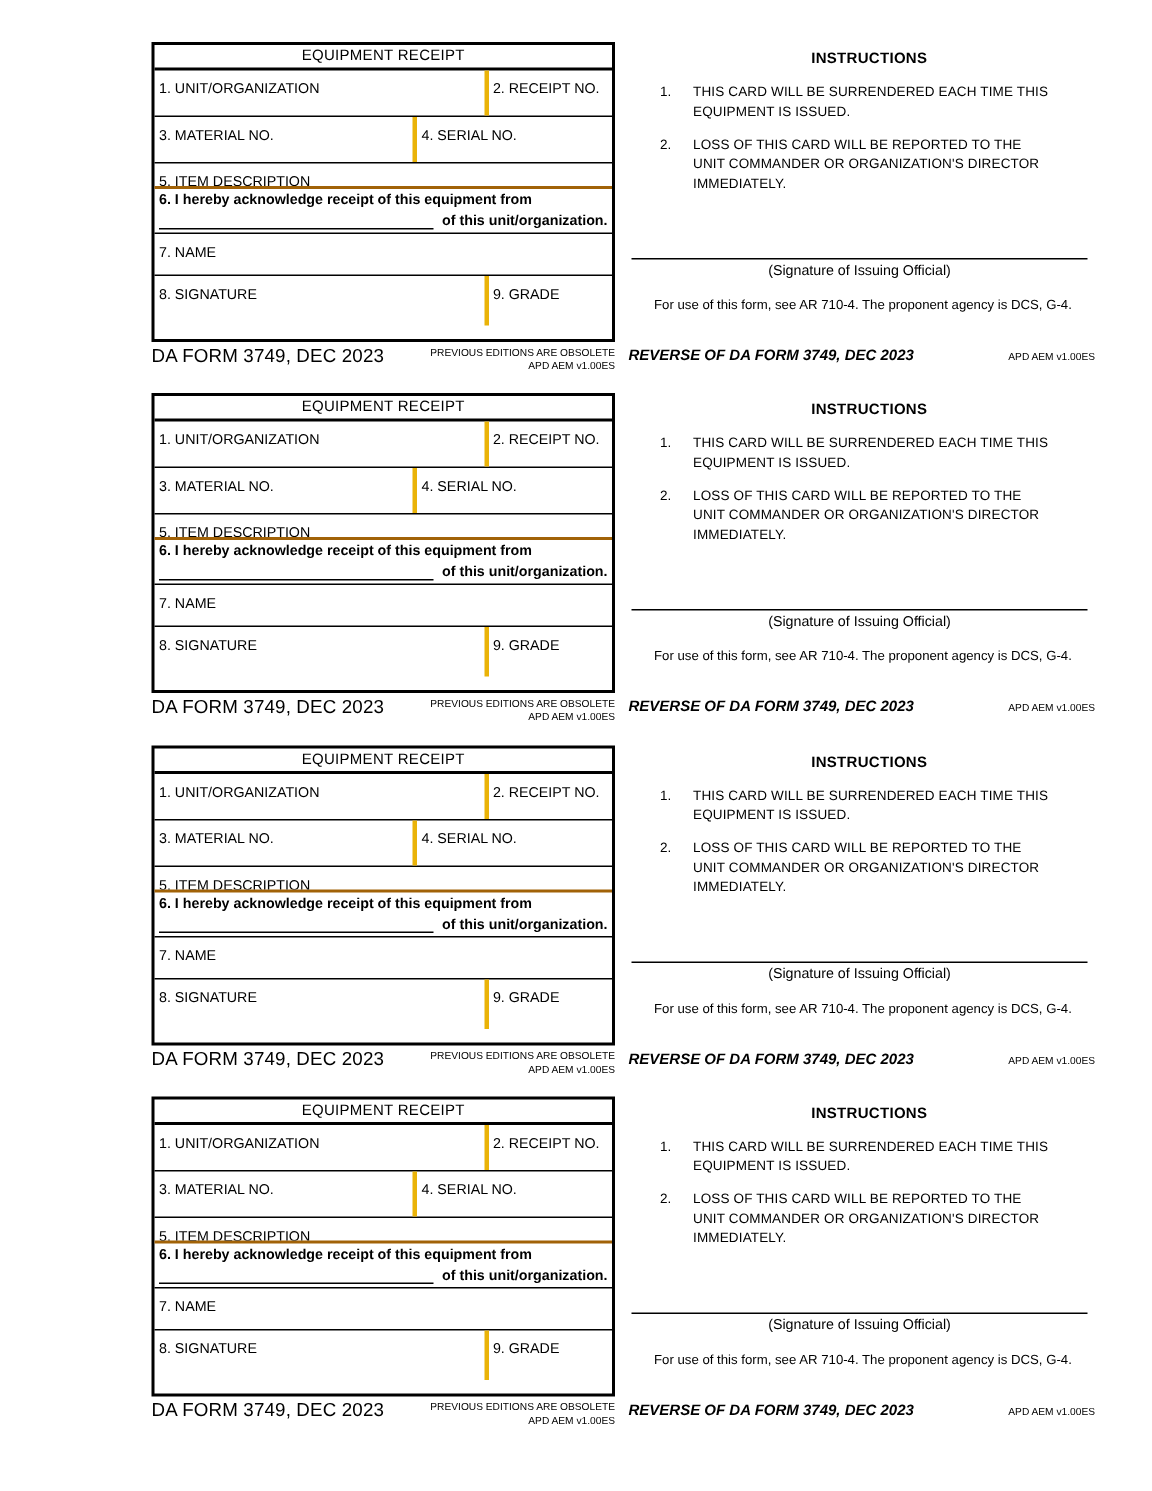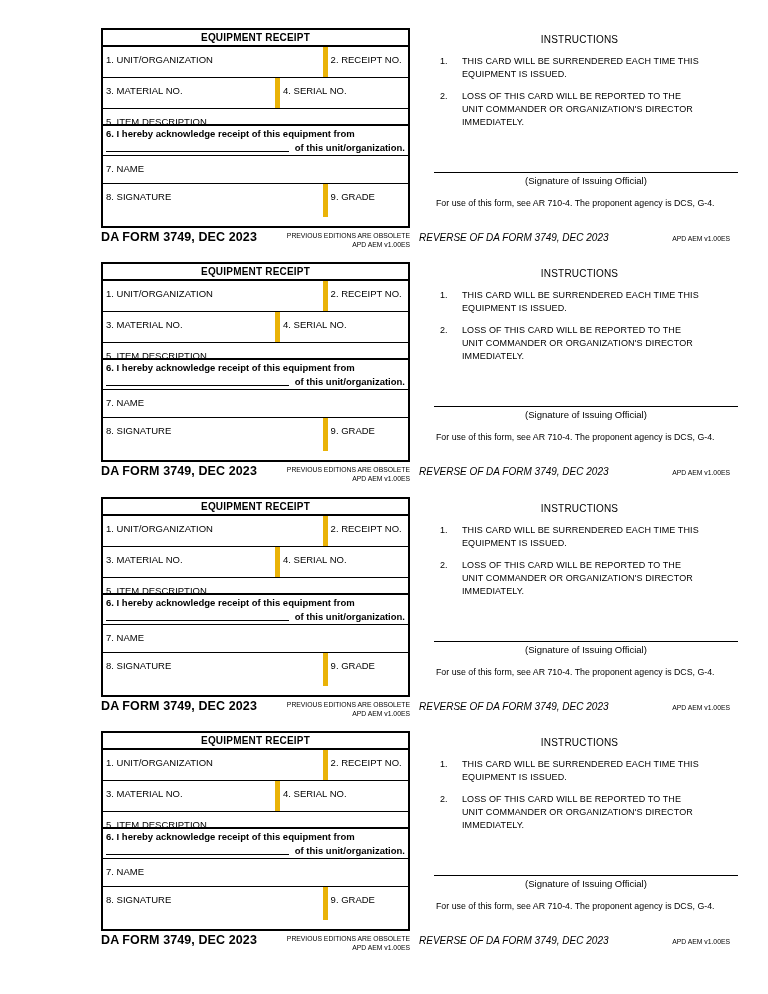"EQUIPMENT RECEIPT" .card-title { font-weight: bold -> normal }
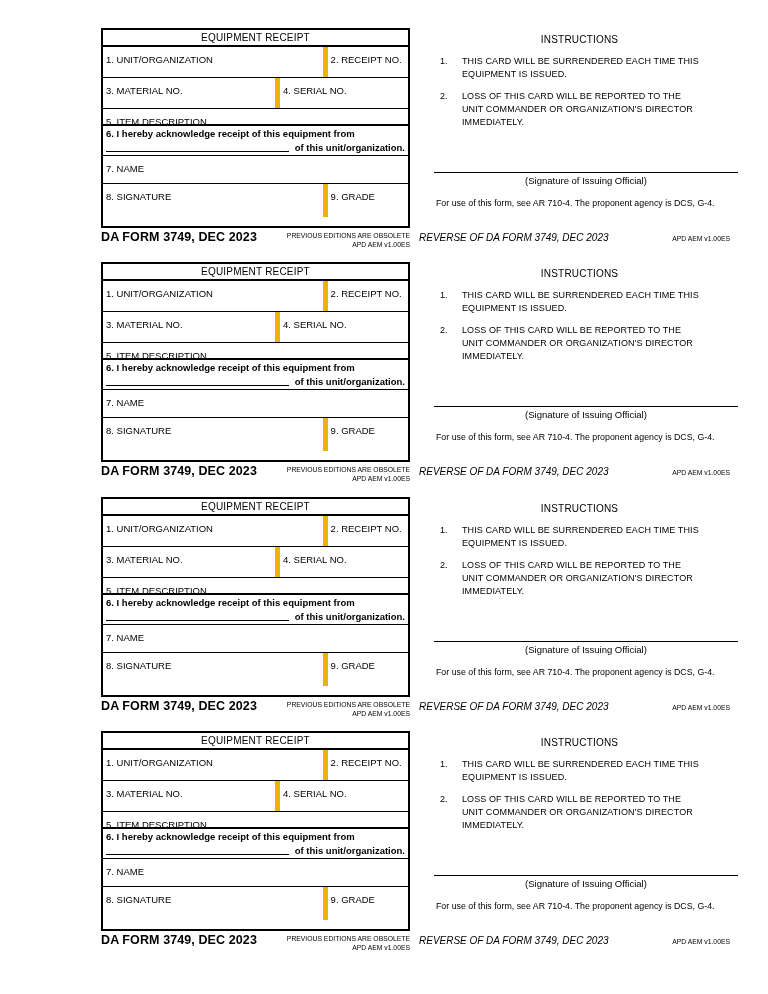"INSTRUCTIONS" .ins-title { font-weight: normal -> bold }
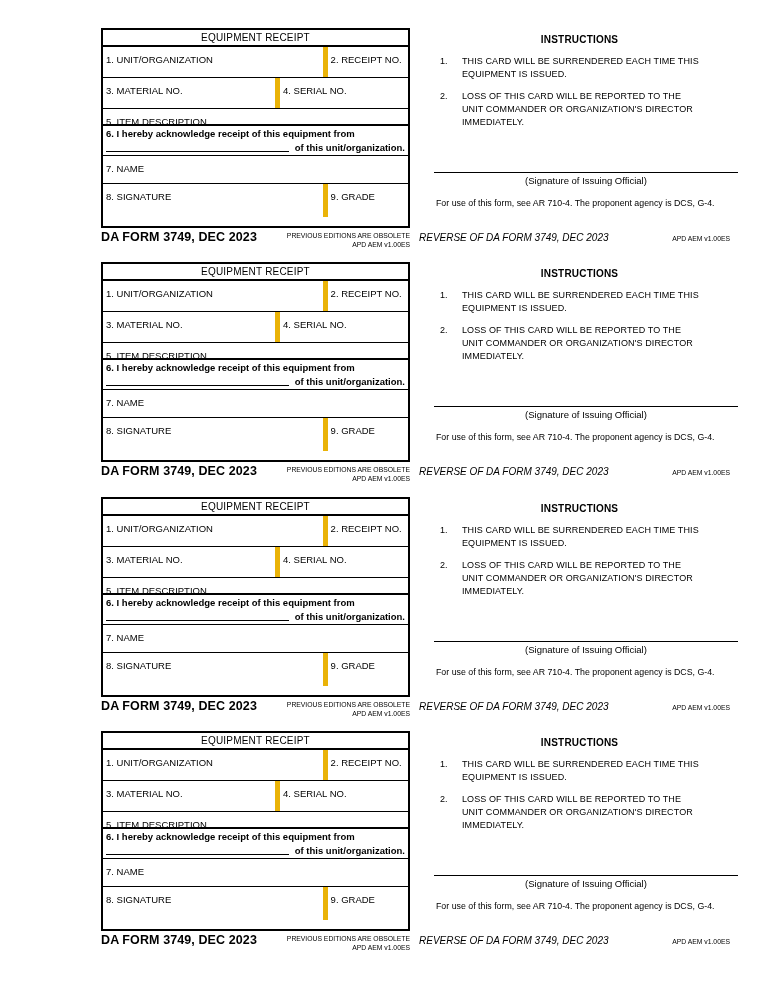"2. RECEIPT NO." .cell2 { border-left: 5px solid #eab308 -> 3px solid #eab308 }
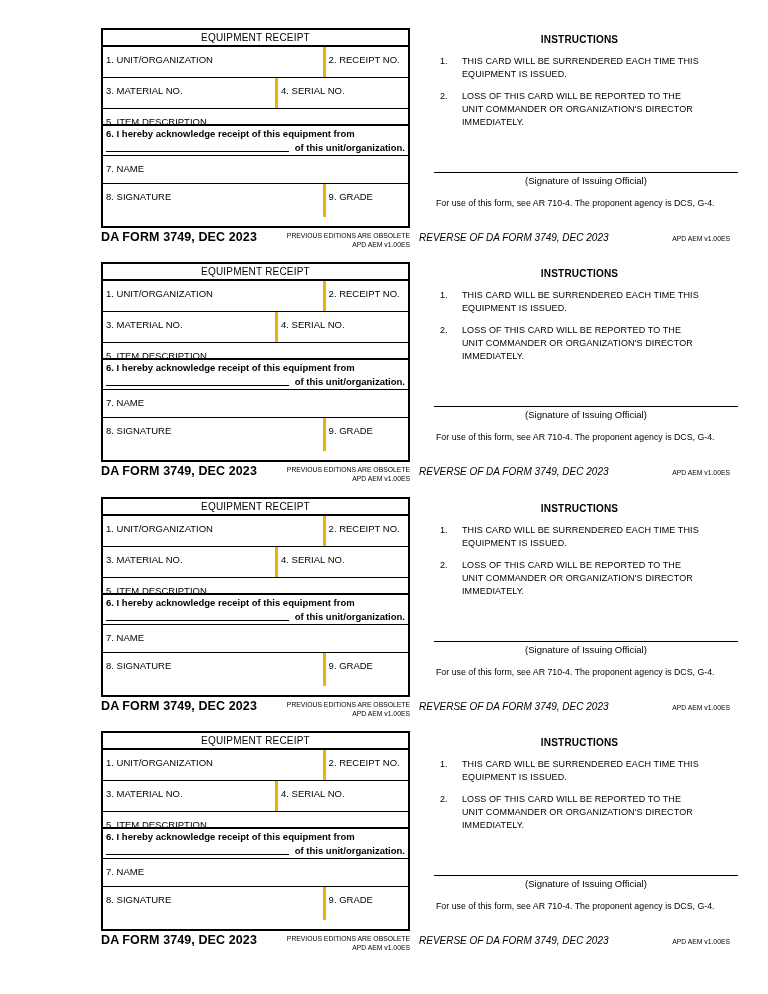"6. I hereby acknowledge receipt" .r6 { border-top: 2px solid #000000 -> 2px solid #a16207 }
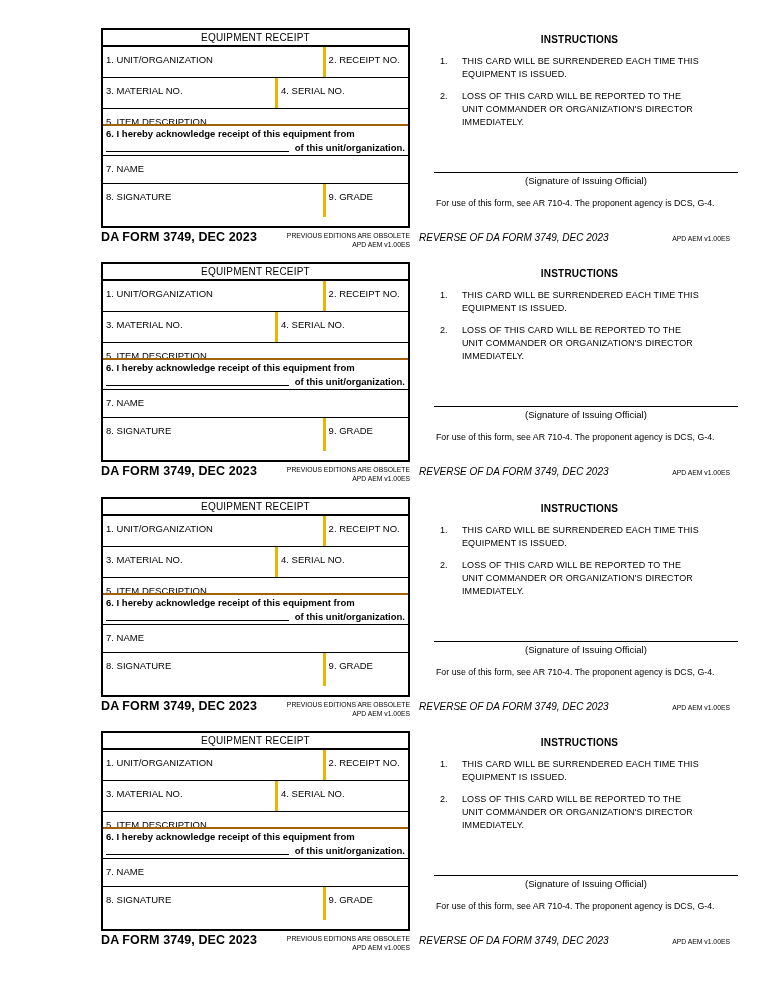"of this unit/organization." .ack2 { align-items: flex-start -> center }
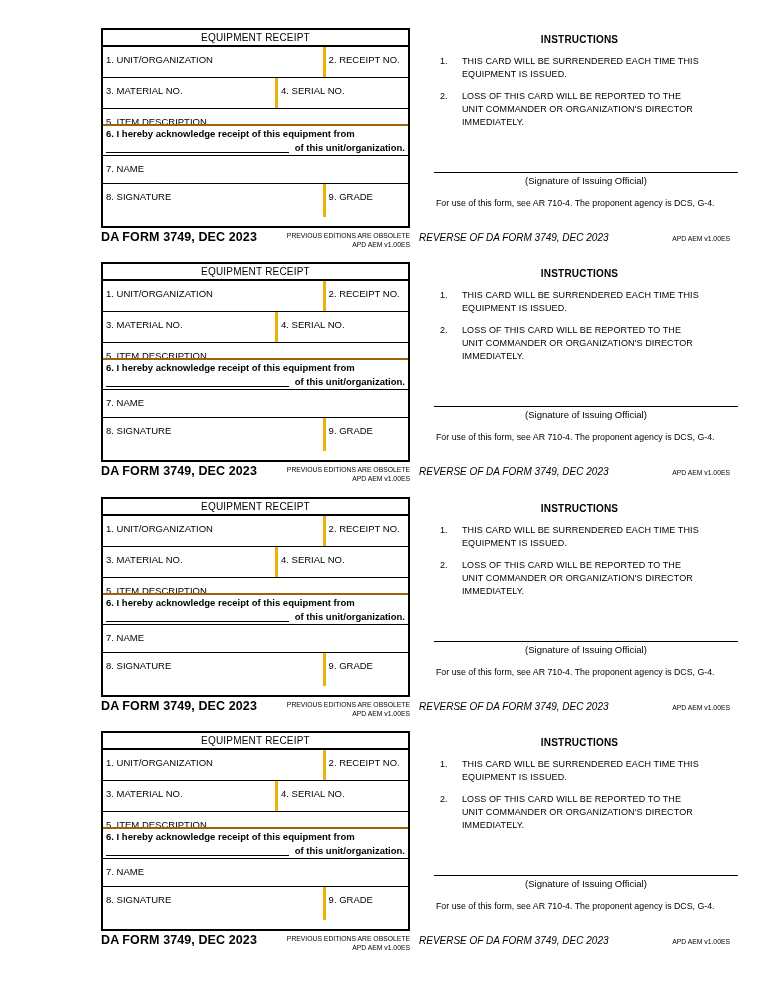"(Signature of Issuing Official)" .sig-area { left: 17px -> 4px }
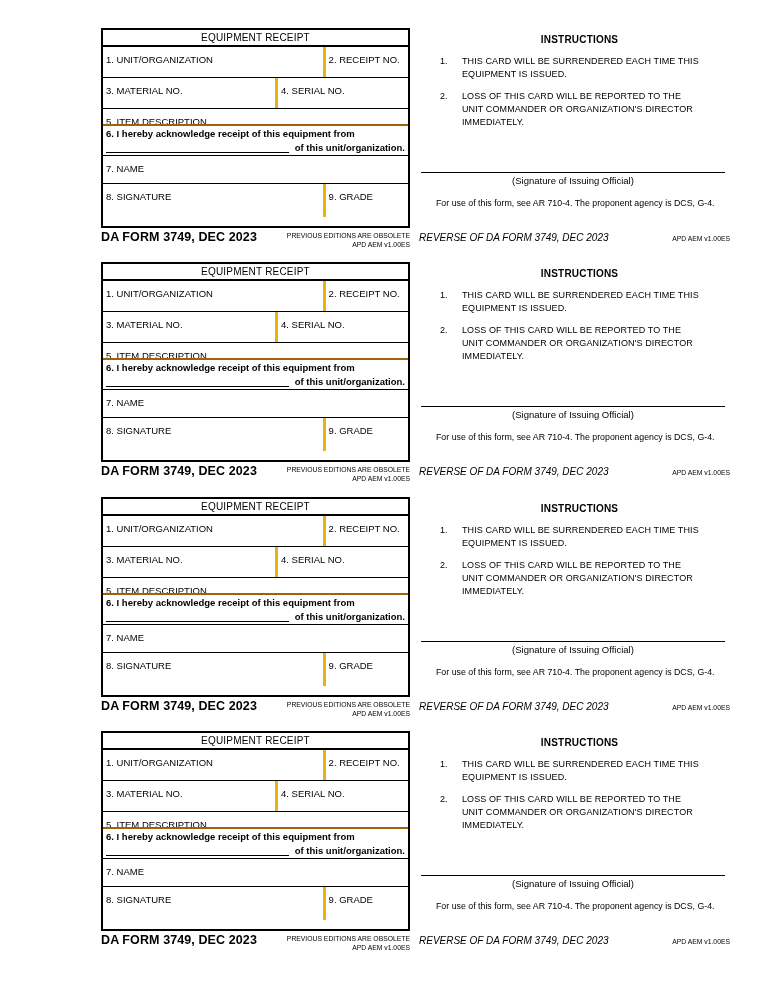"DA FORM 3749, DEC 2023" .form-number { font-weight: bold -> normal }
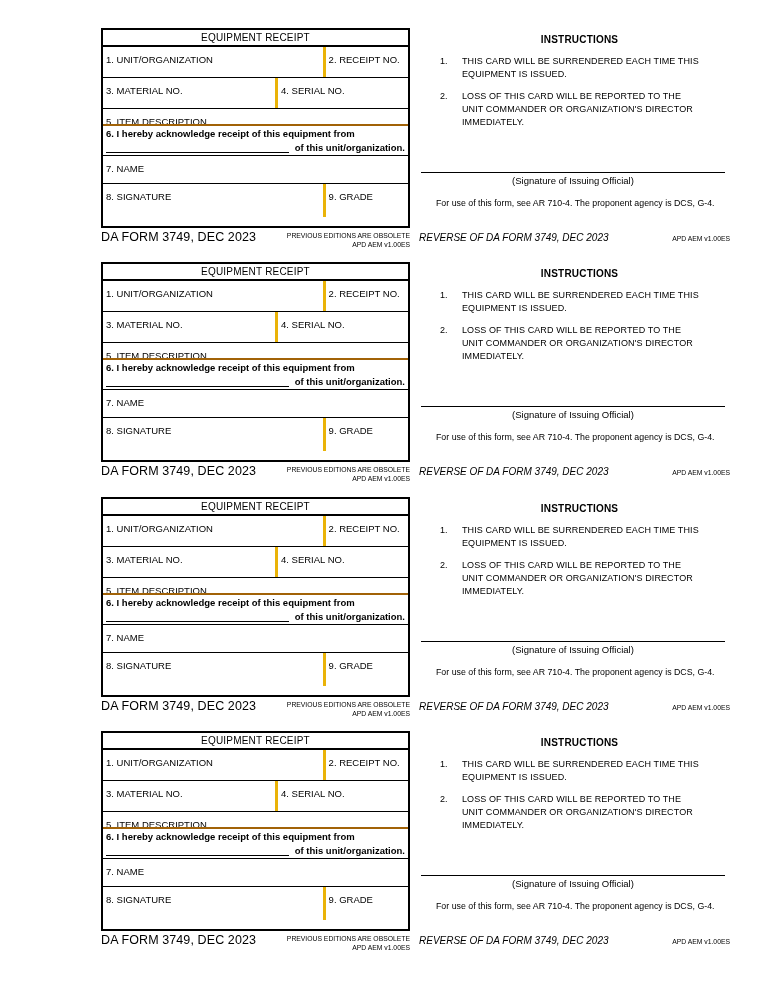"REVERSE OF DA FORM 3749," .reverse { font-weight: normal -> bold }
